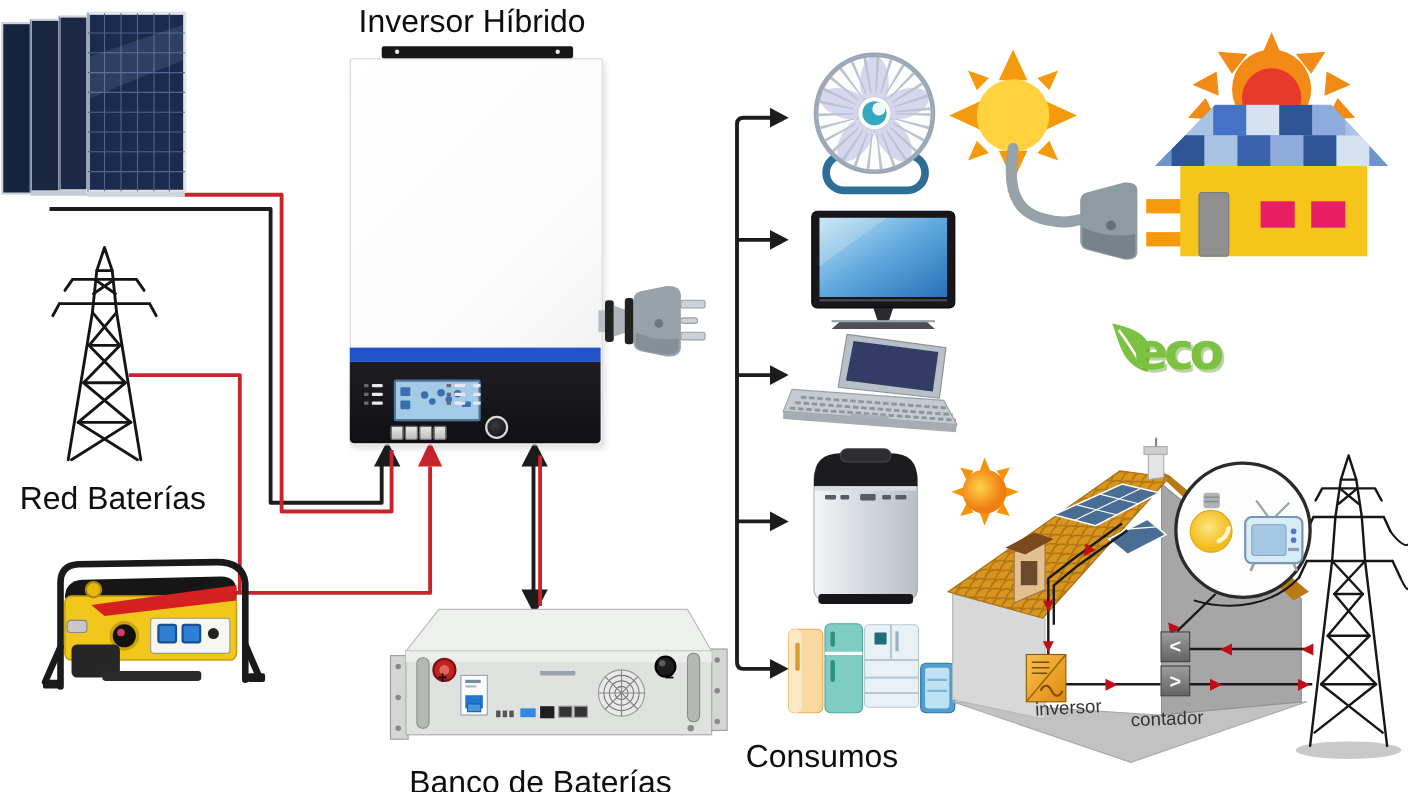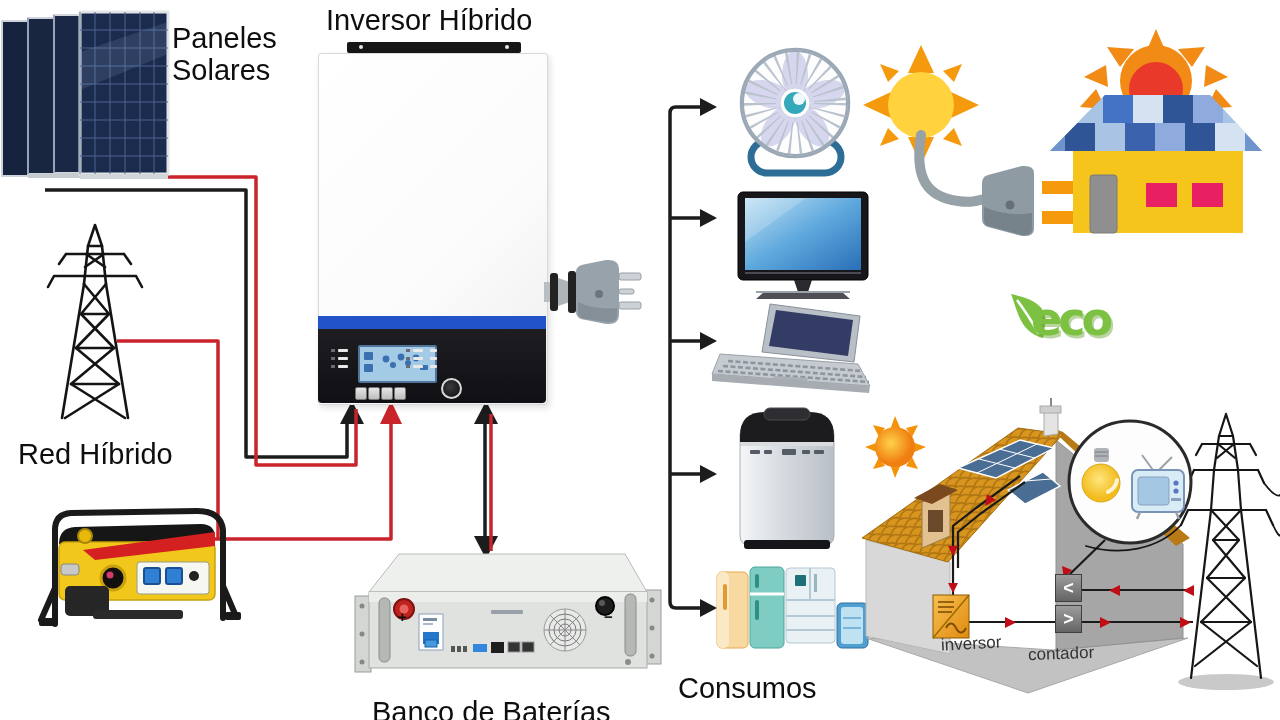"Paneles Solares" div.lbl { html: <div>Paneles Solares</div> -> none }
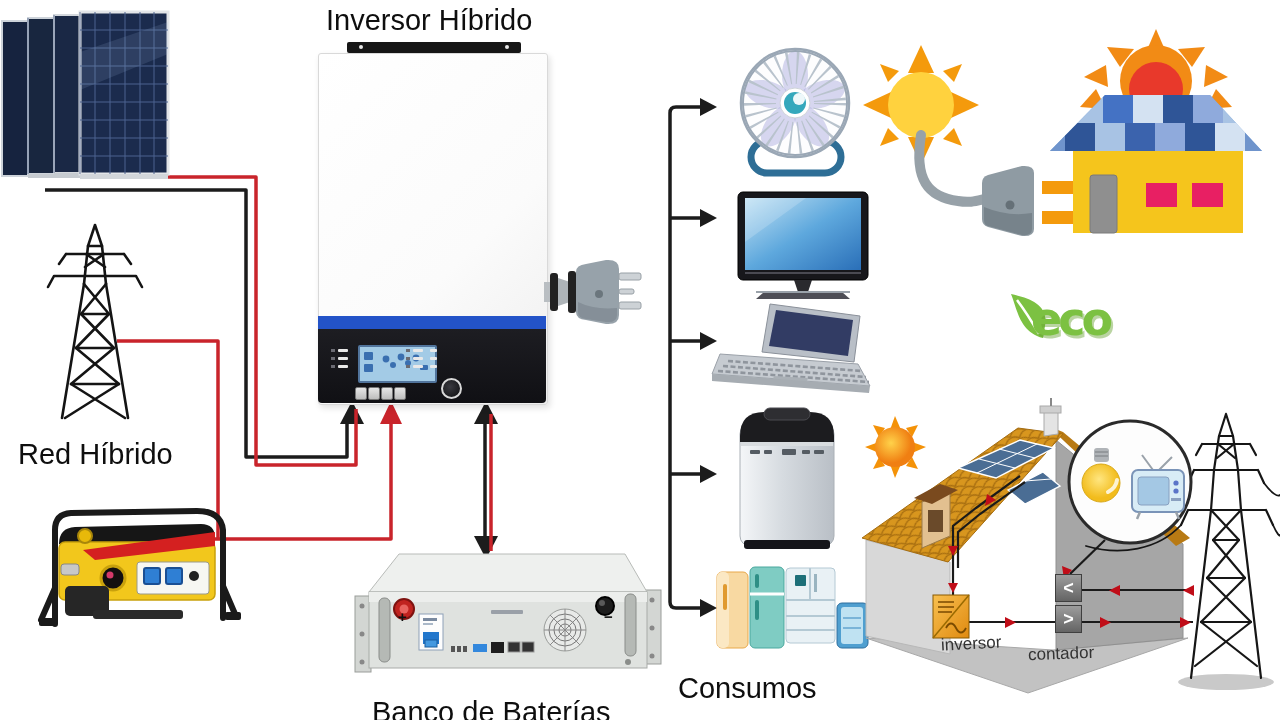"Red Híbrido" div.lbl { text: Híbrido -> Baterías }
